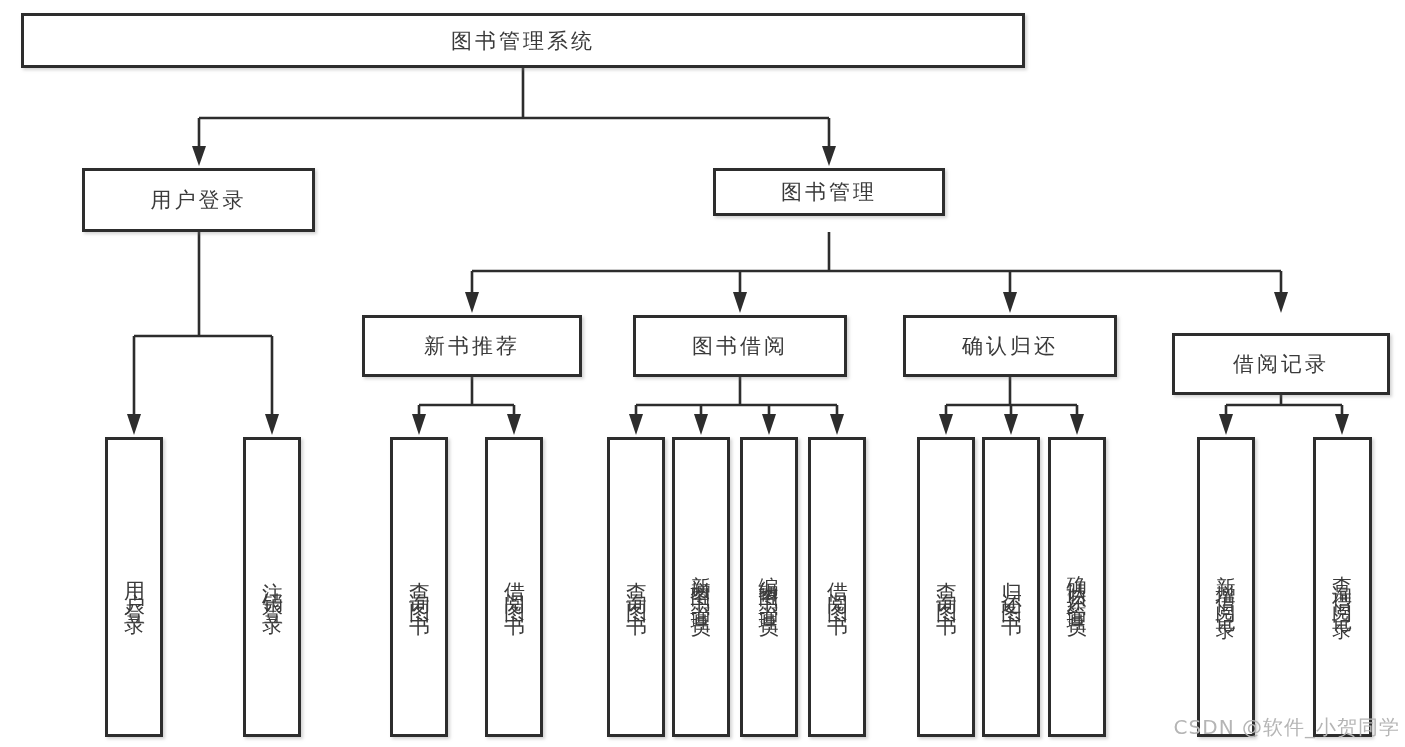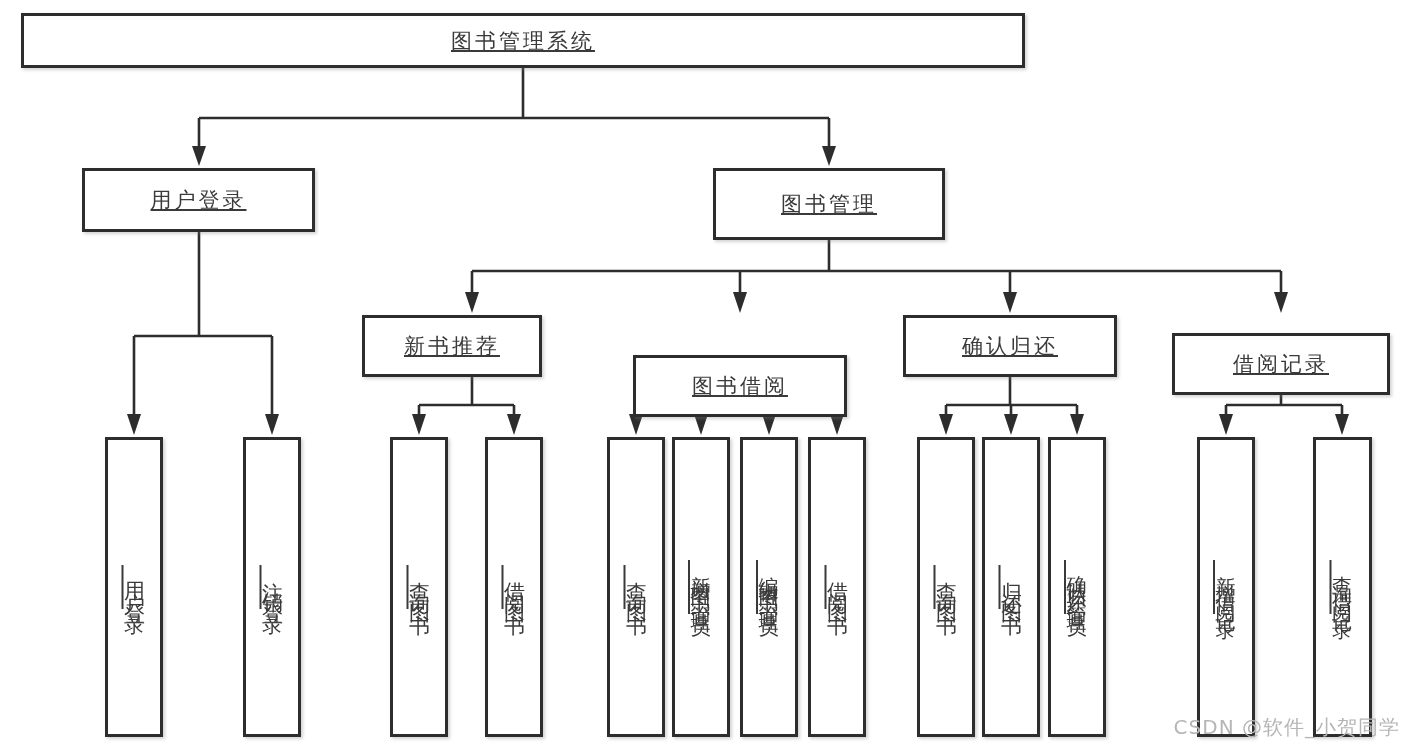"图书管理系统" .node { text-decoration: underline -> none }
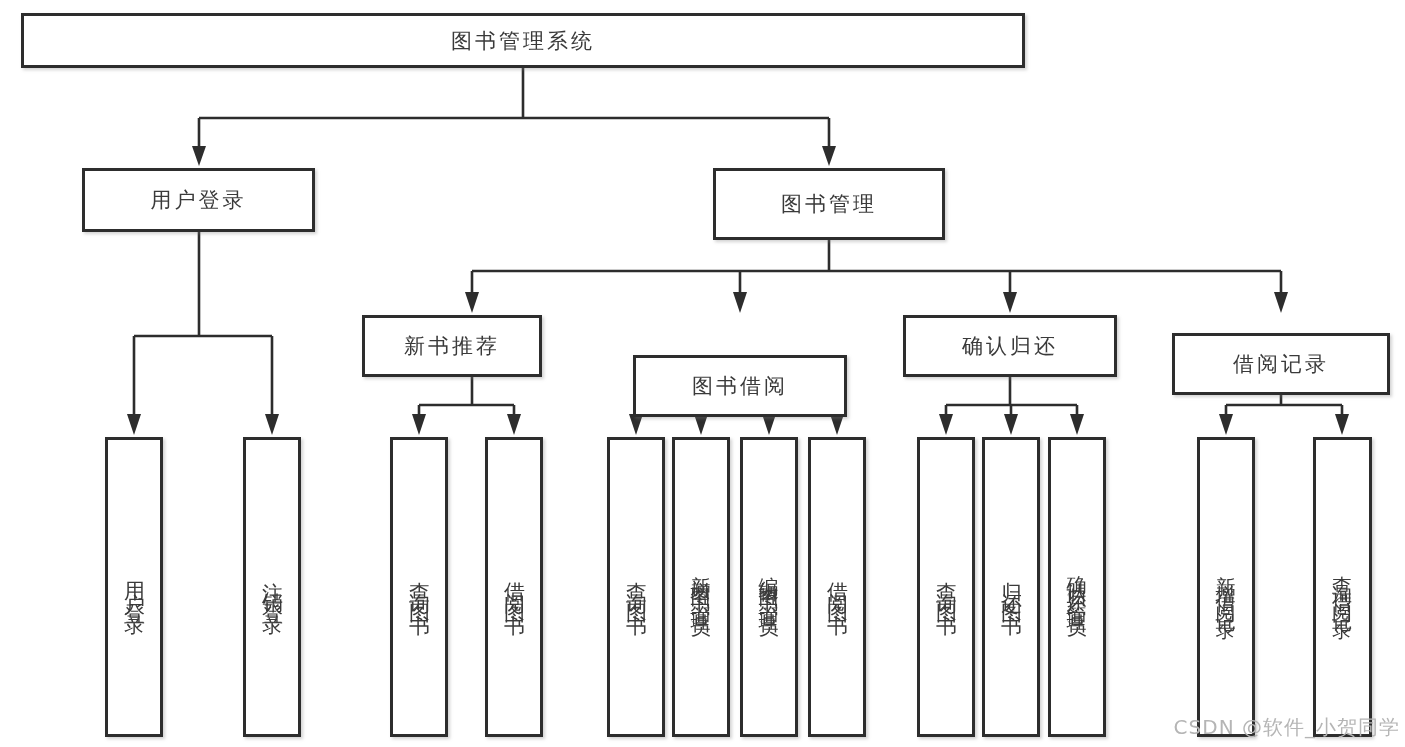"图书管理" .n-l1b { height: 72px -> 48px }
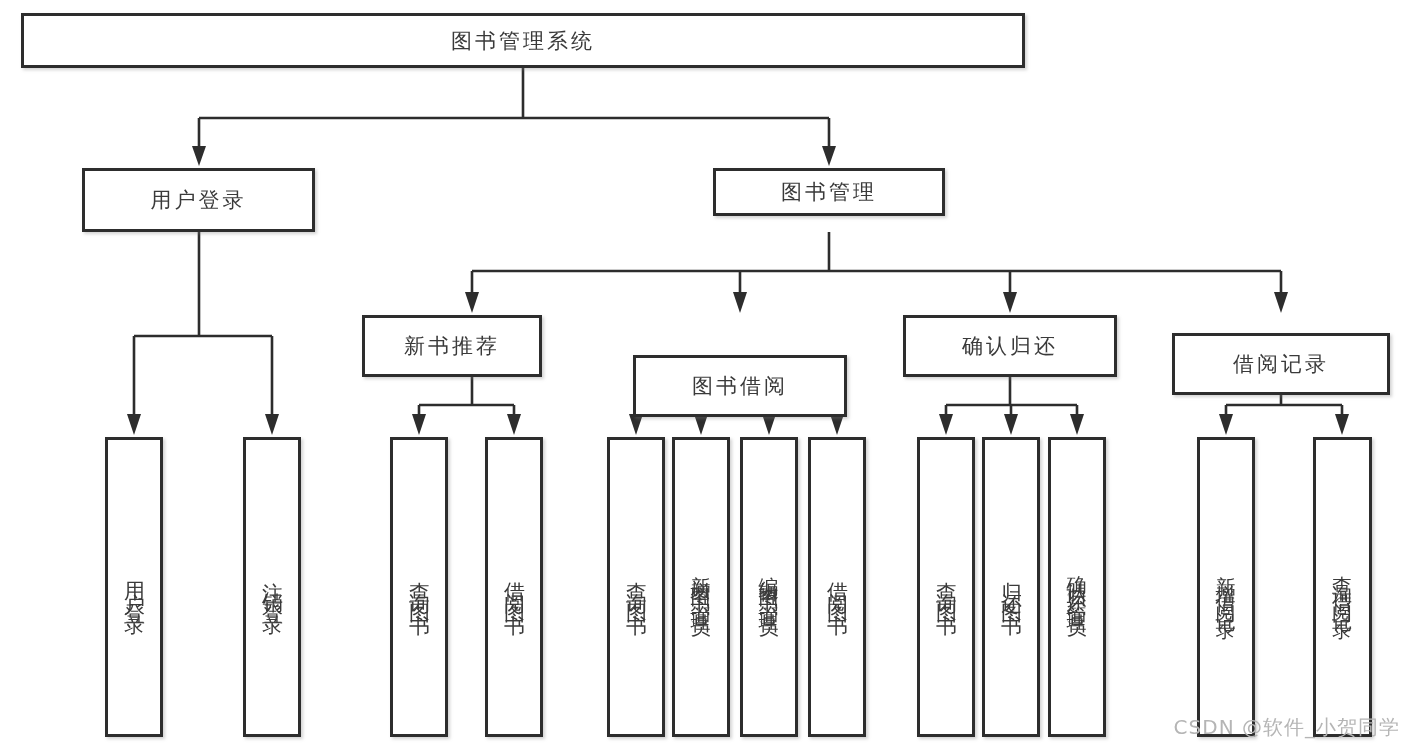"新书推荐" .n-l2a { width: 180px -> 220px }
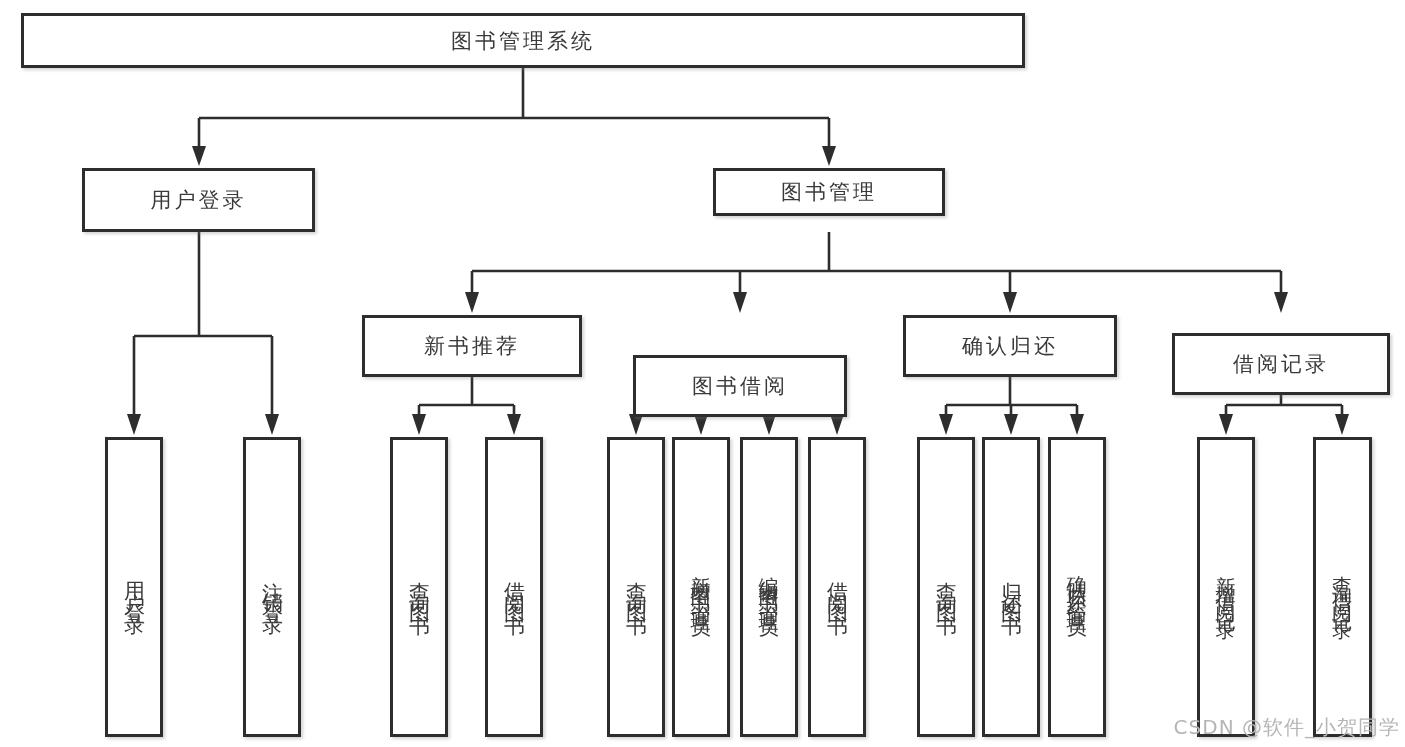"图书借阅" .n-l2b { margin-top: 40px -> none }
